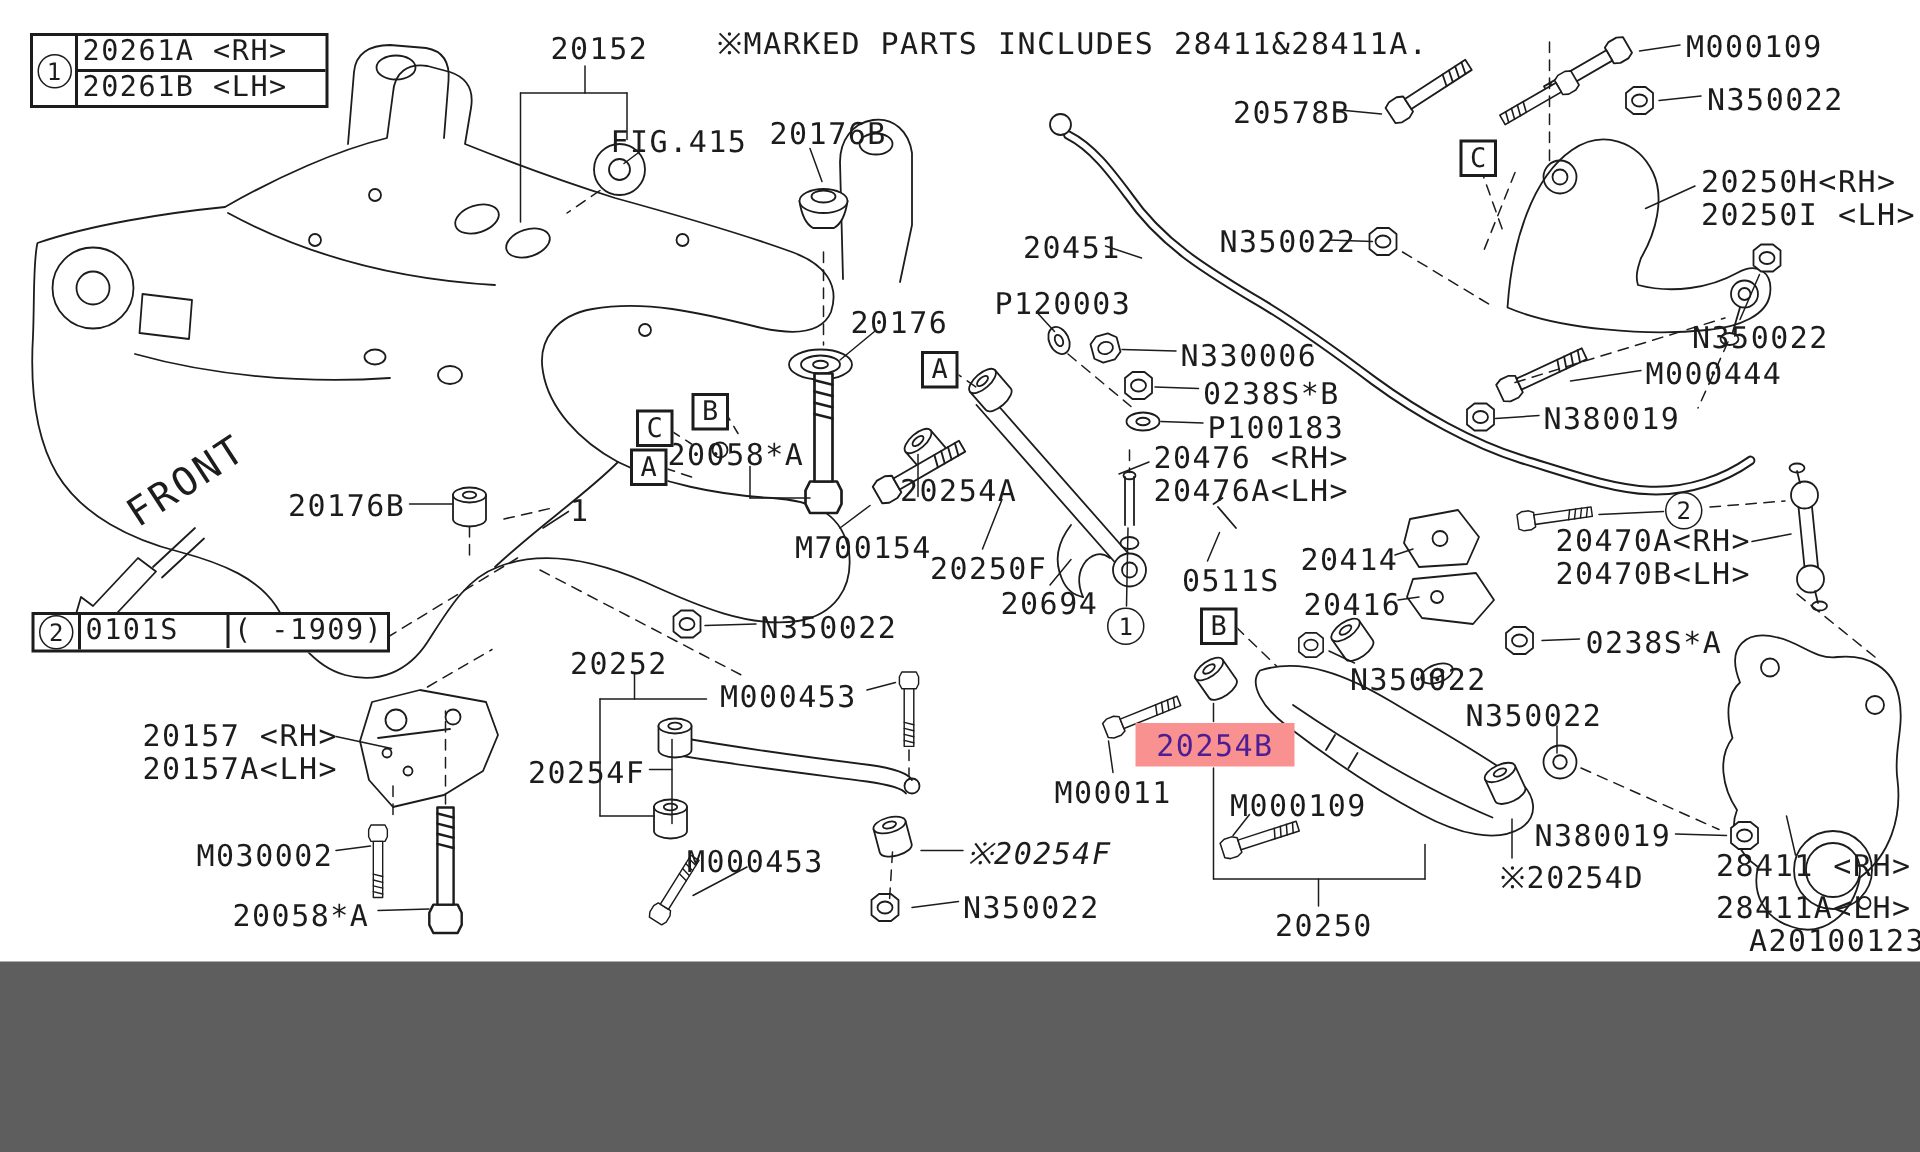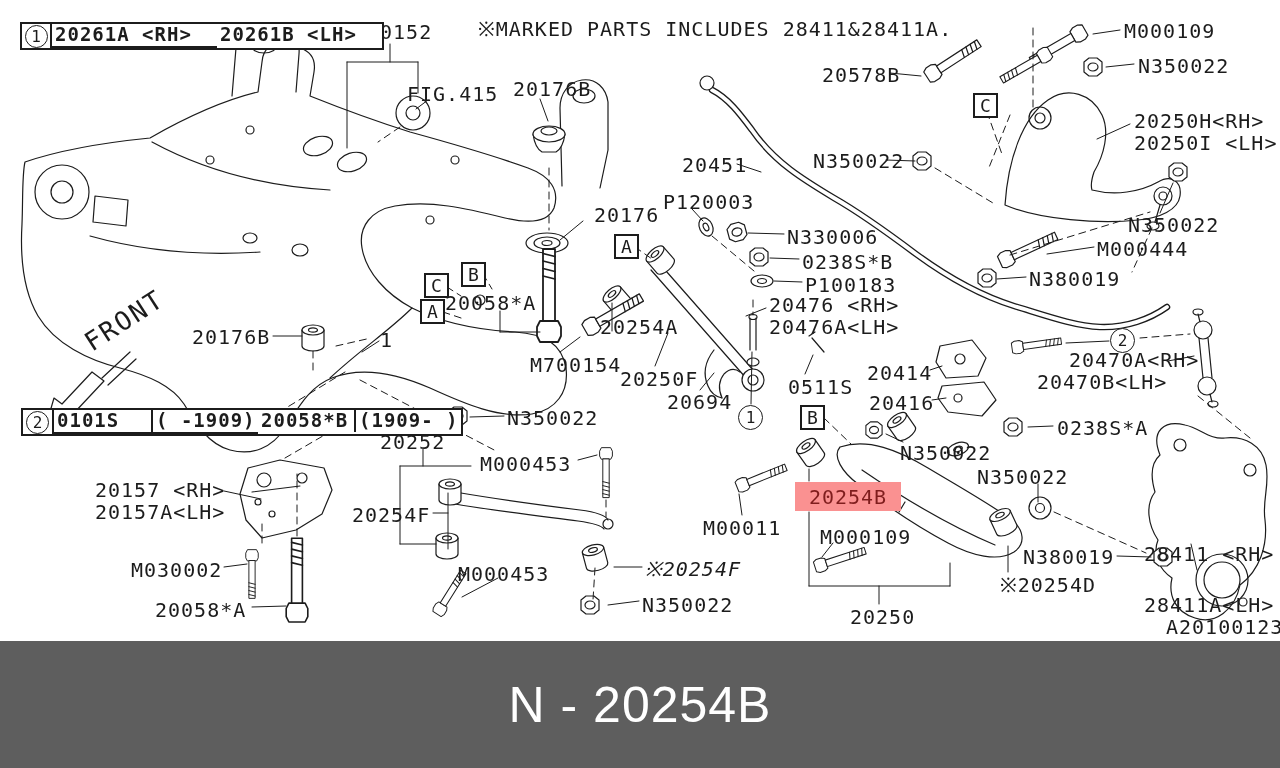"20261A <RH>" .refrows { flex-direction: none -> column; font-weight: bold -> none }
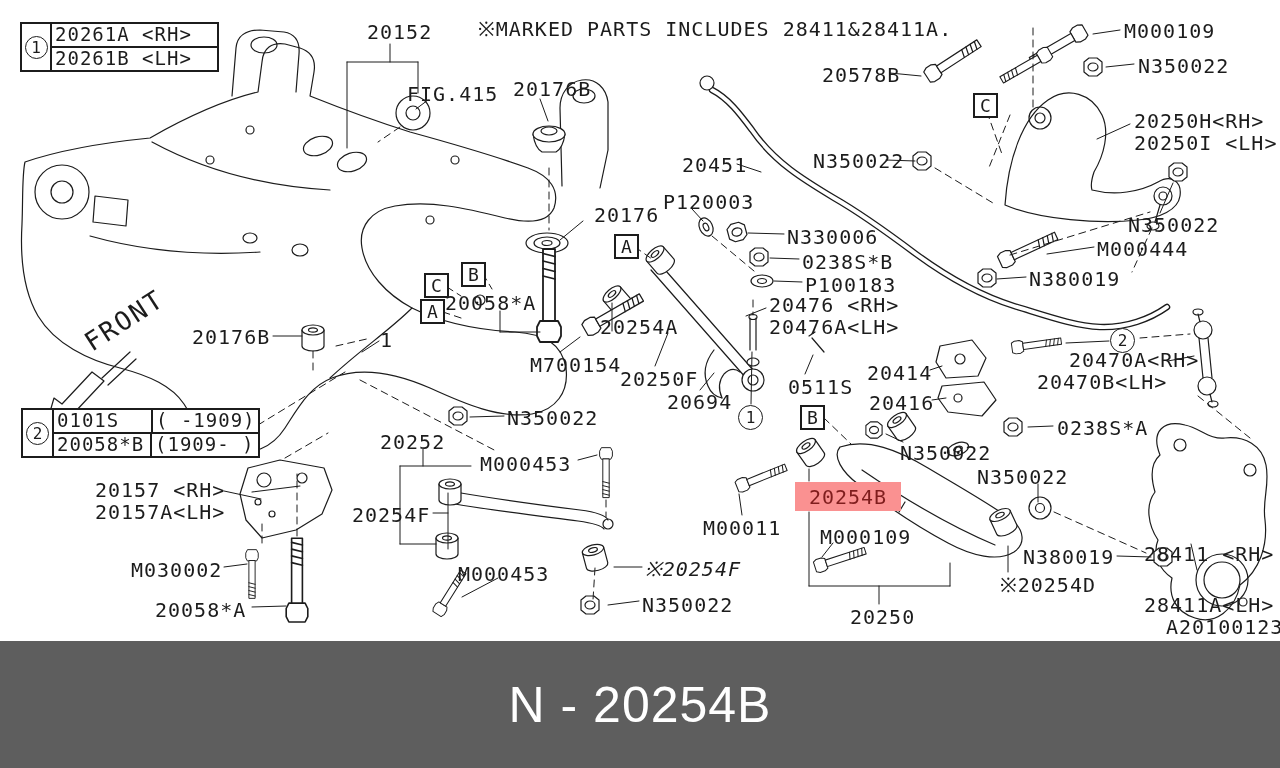"20176" div.plabel { left: 594px -> 567px }
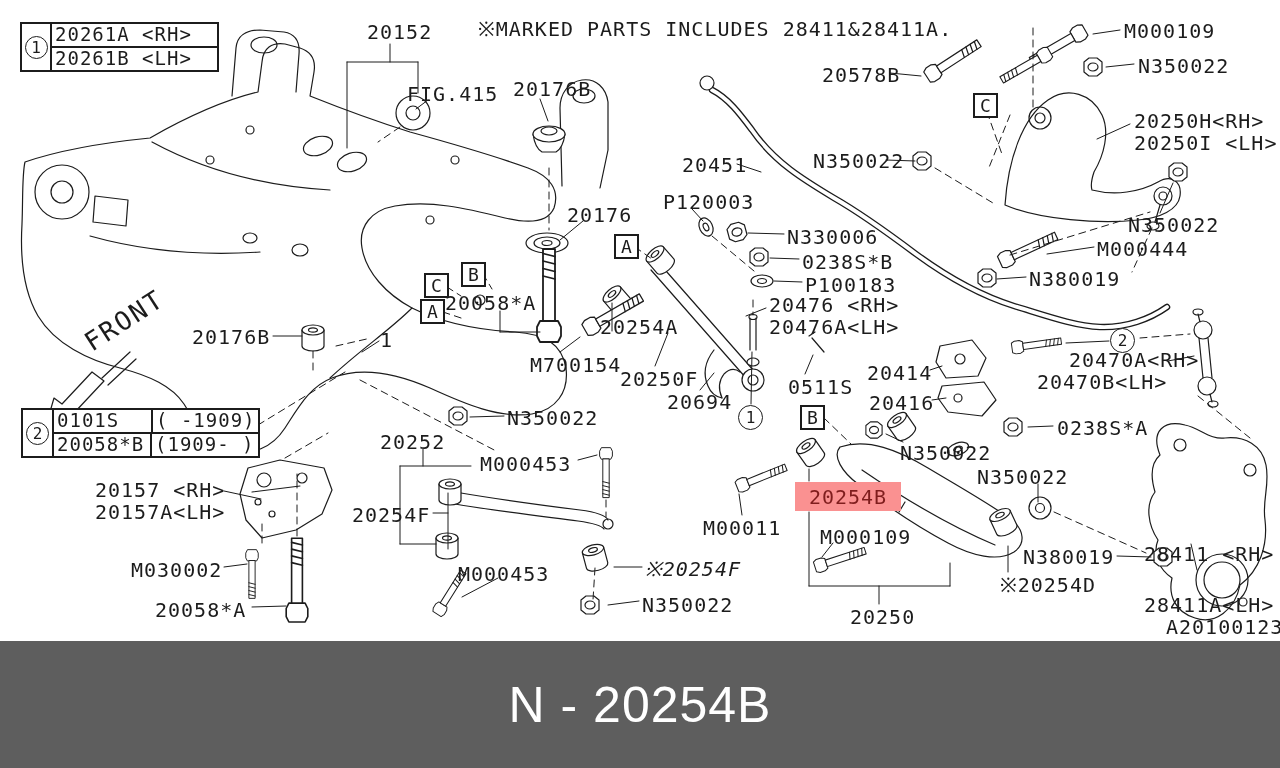"20470A<RH>" div.plabel { margin-left: 32px -> none }
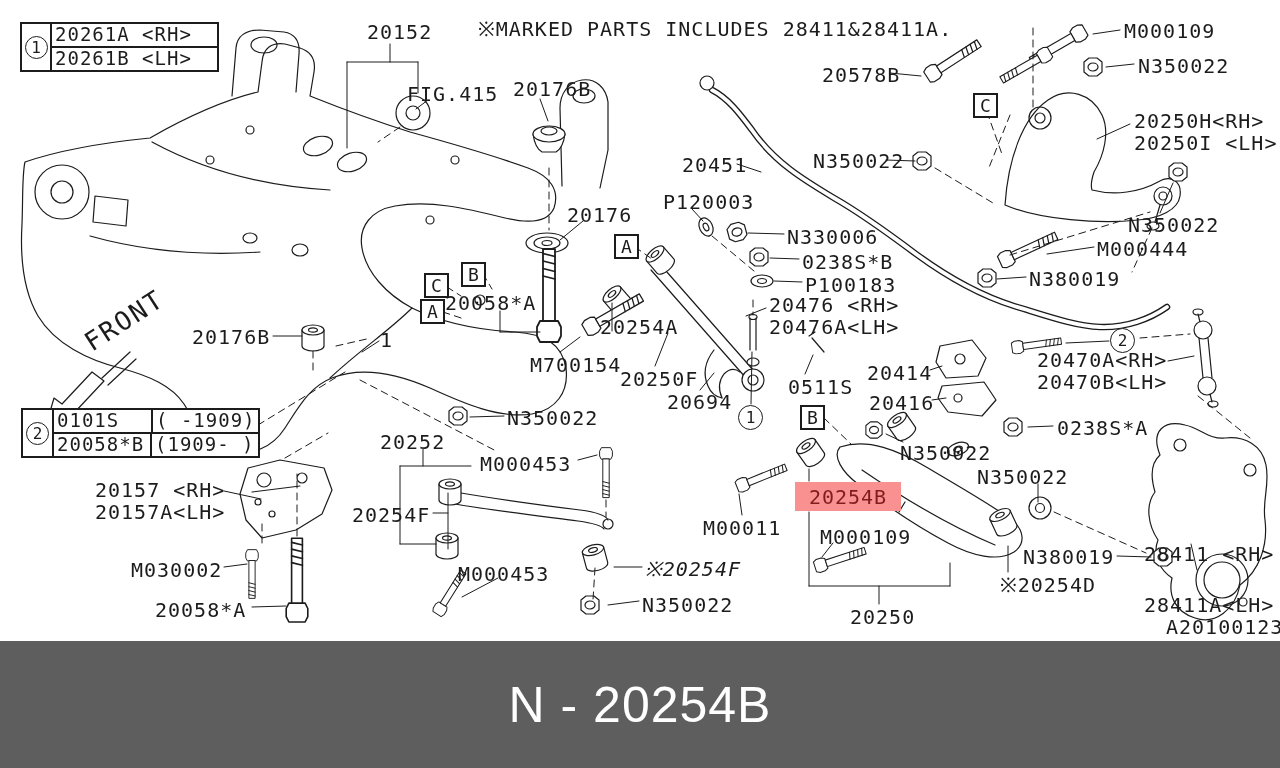"20058*B" div.refrow { html: <div> <div>20058*B</div> <div>(1909- )</div> </div> -> none }
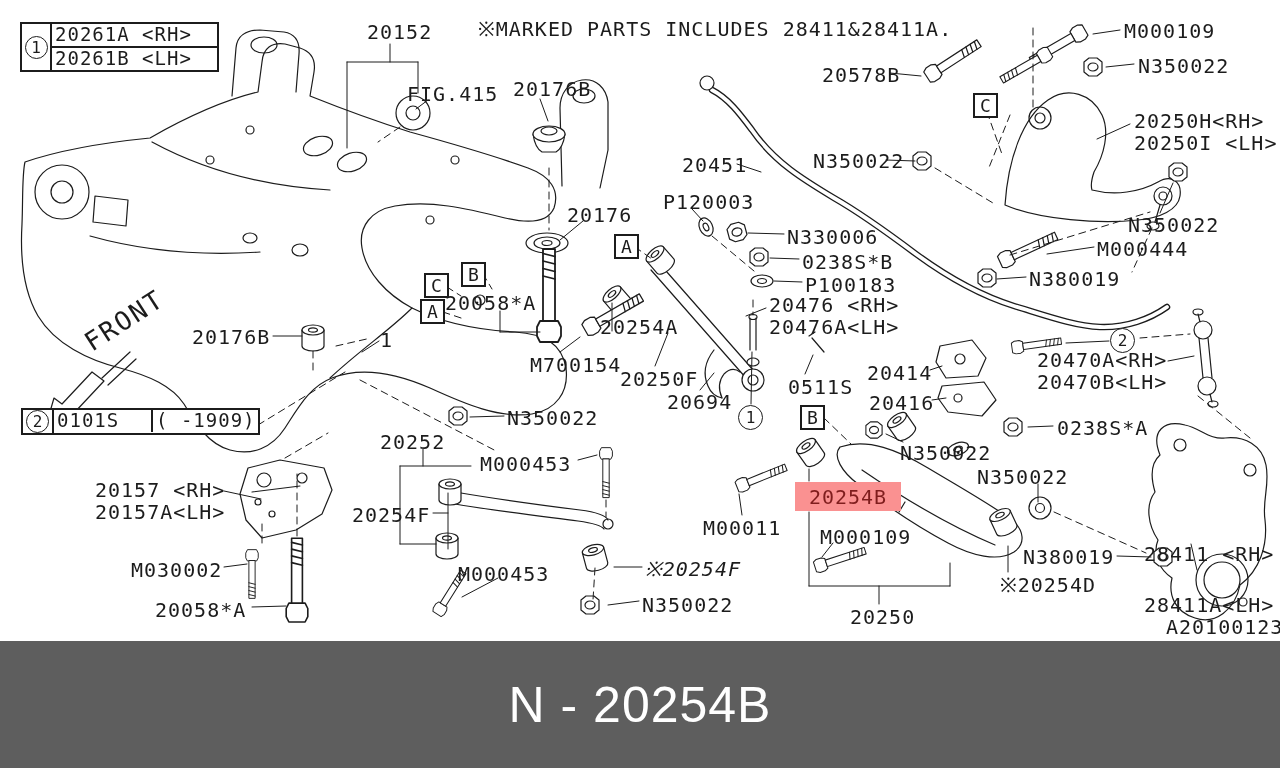"20254B" div.highlight { color: #7f1d1d -> #4c1d95; margin-left: 38px -> none }
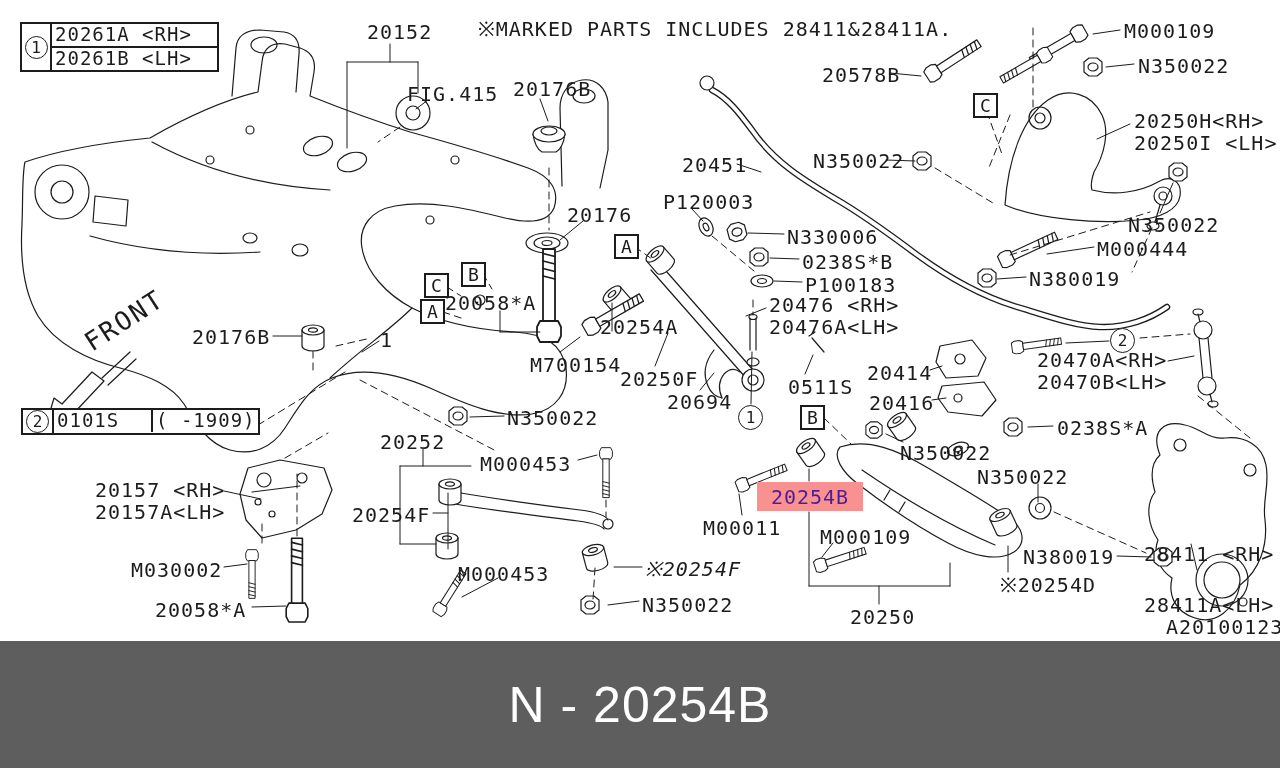"28411 <RH>" div.plabel { top: 544px -> 567px }
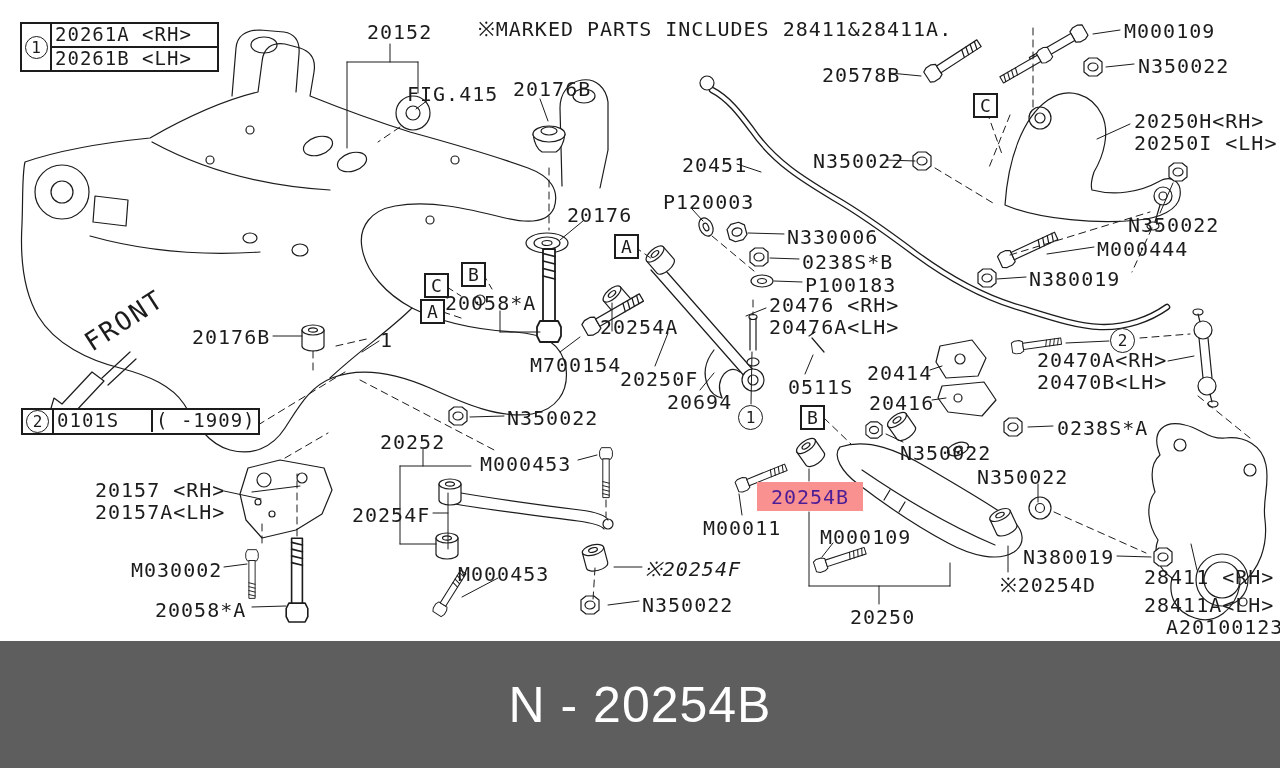"N - 20254B" span { html: <span>N - 20254B</span> -> none }
